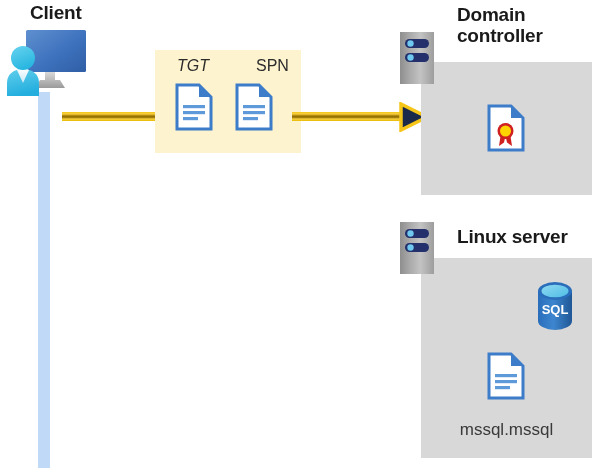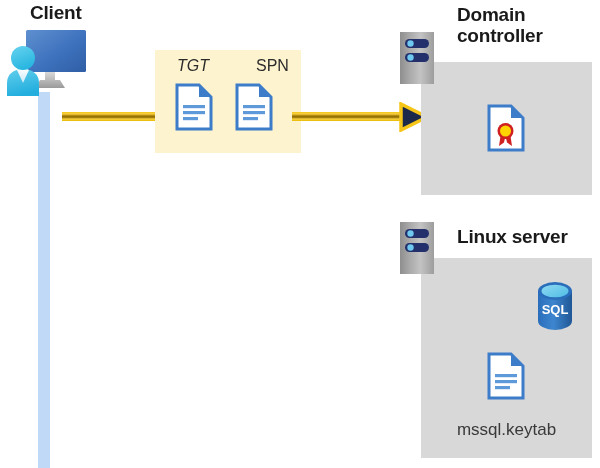"mssql.keytab" div.abs { text: mssql.keytab -> mssql.mssql }
